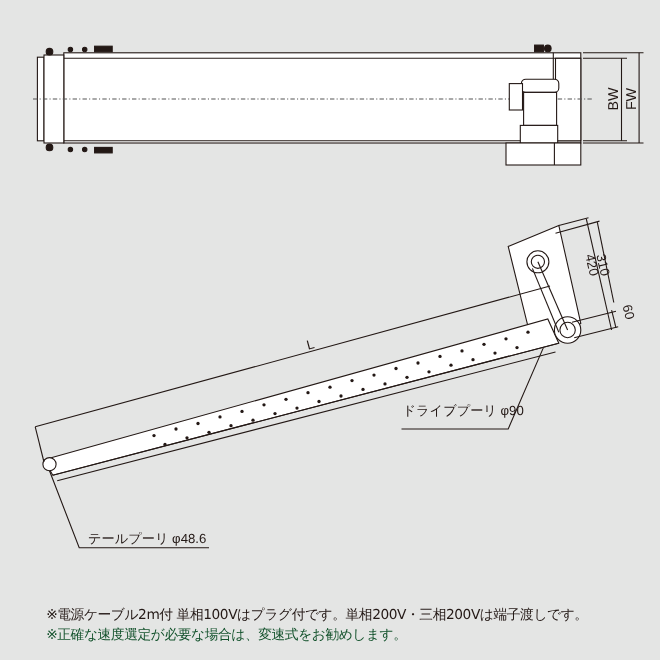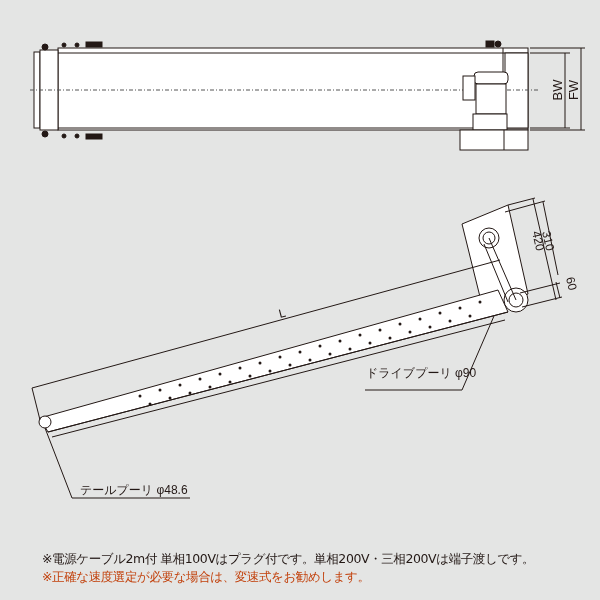"※正確な速度選定が必要な場合は、変速式をお勧めします。" .note2 { color: #c2410c -> #14532d }
